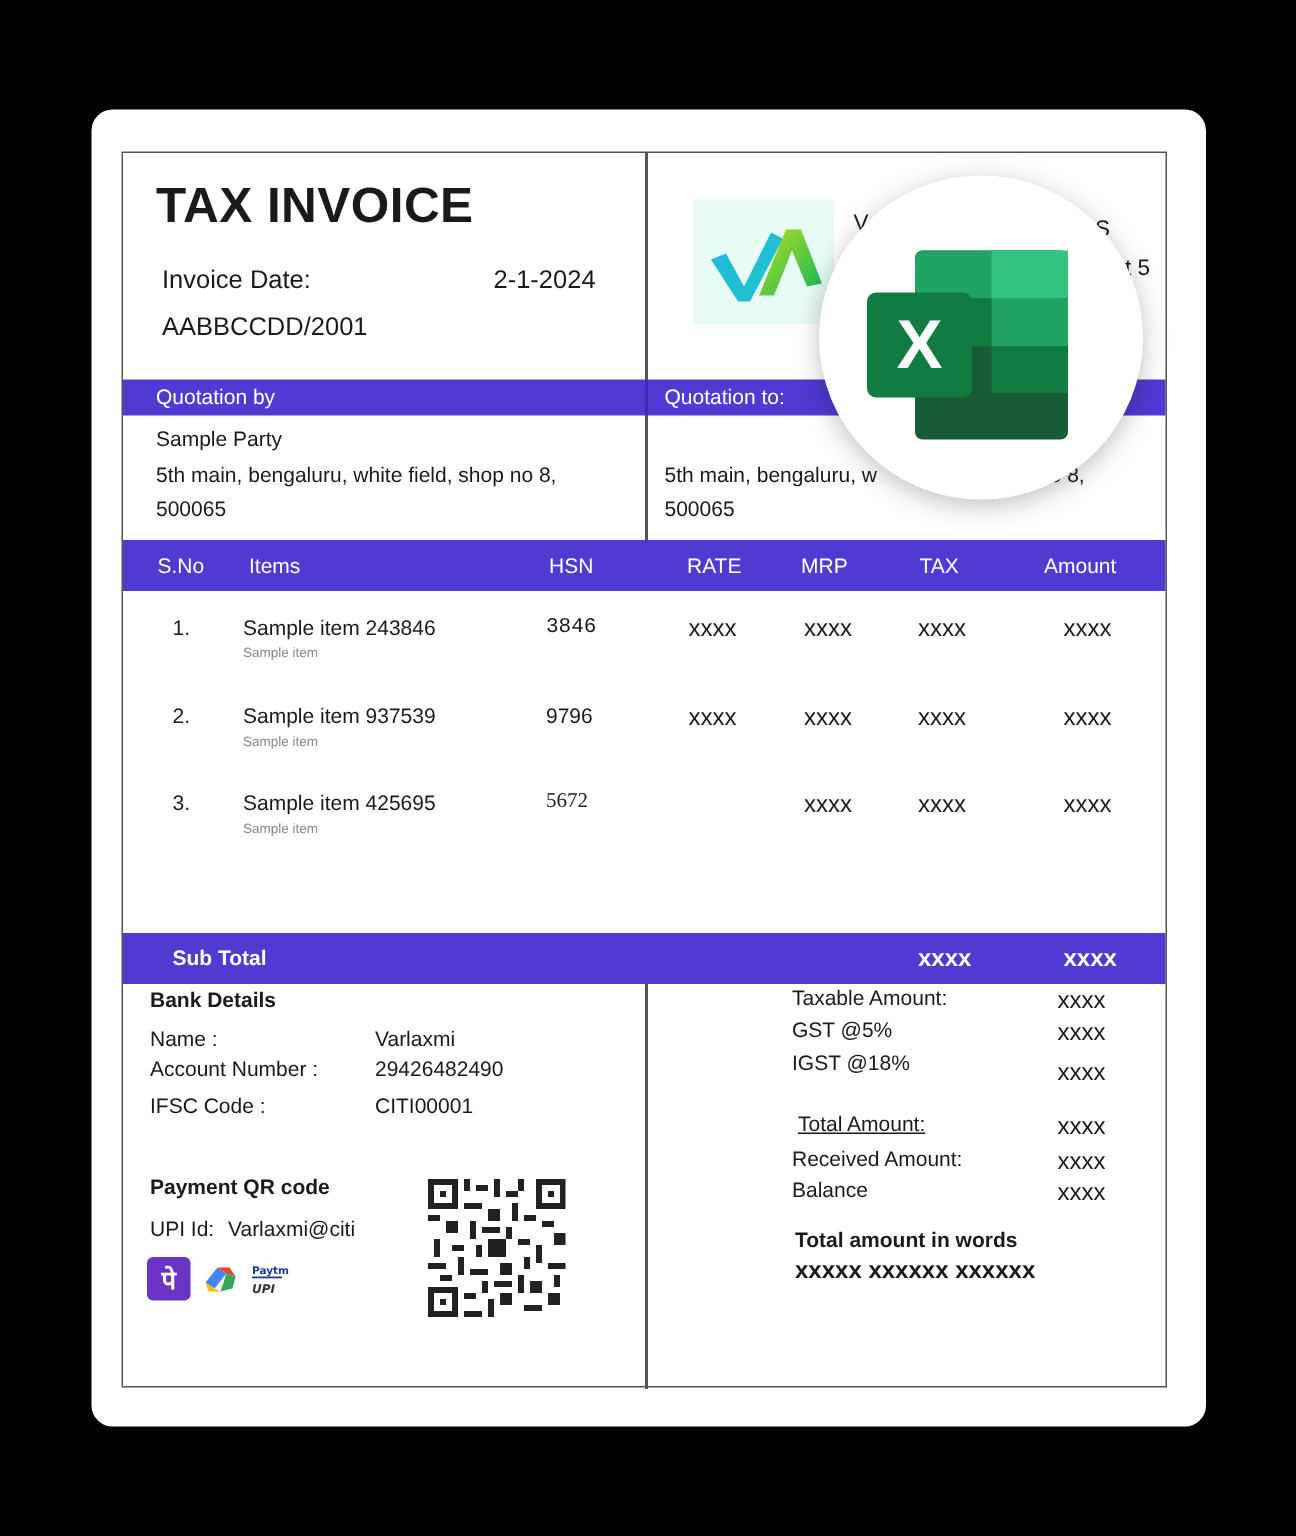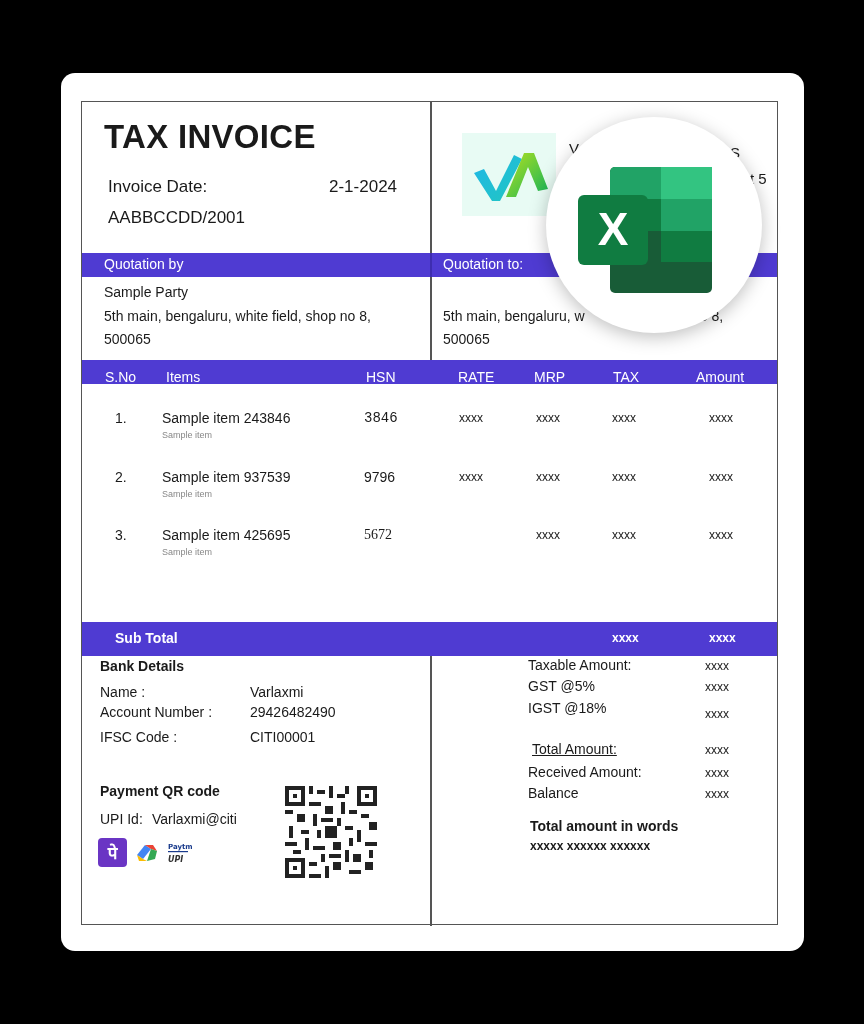"S.No" div.band { height: 24px -> 34px }
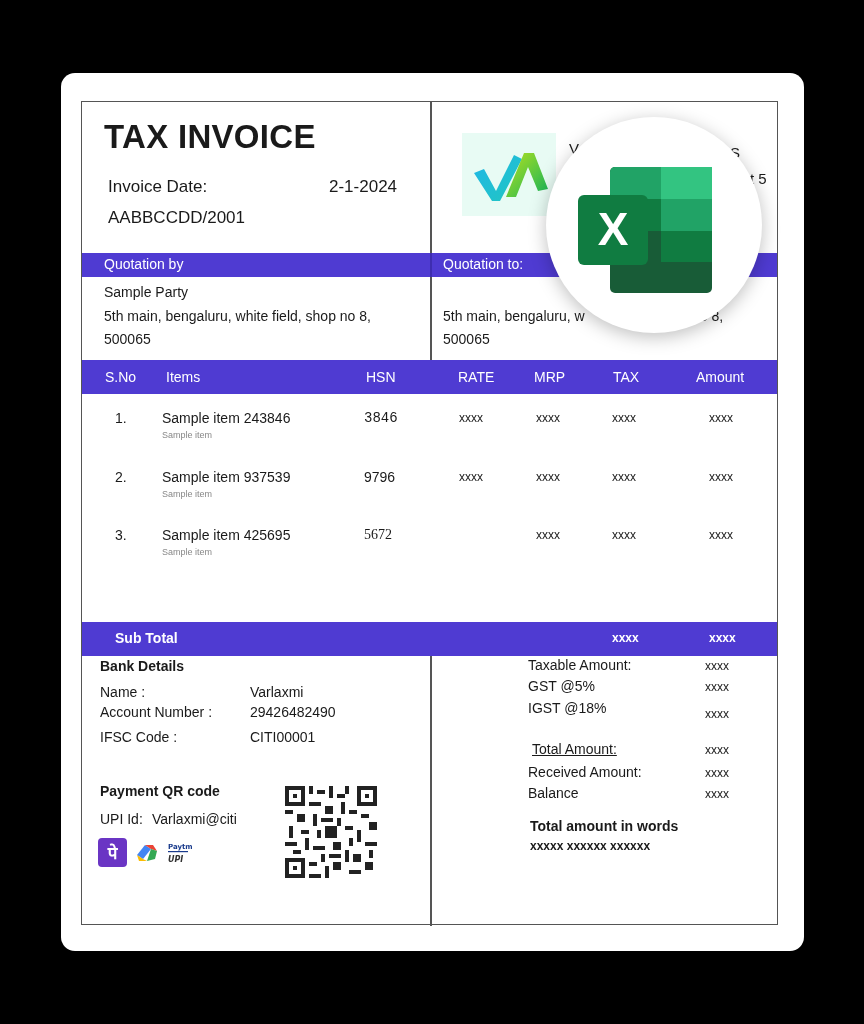"xxxx" .t13 { font-size: 12px -> 16px }
